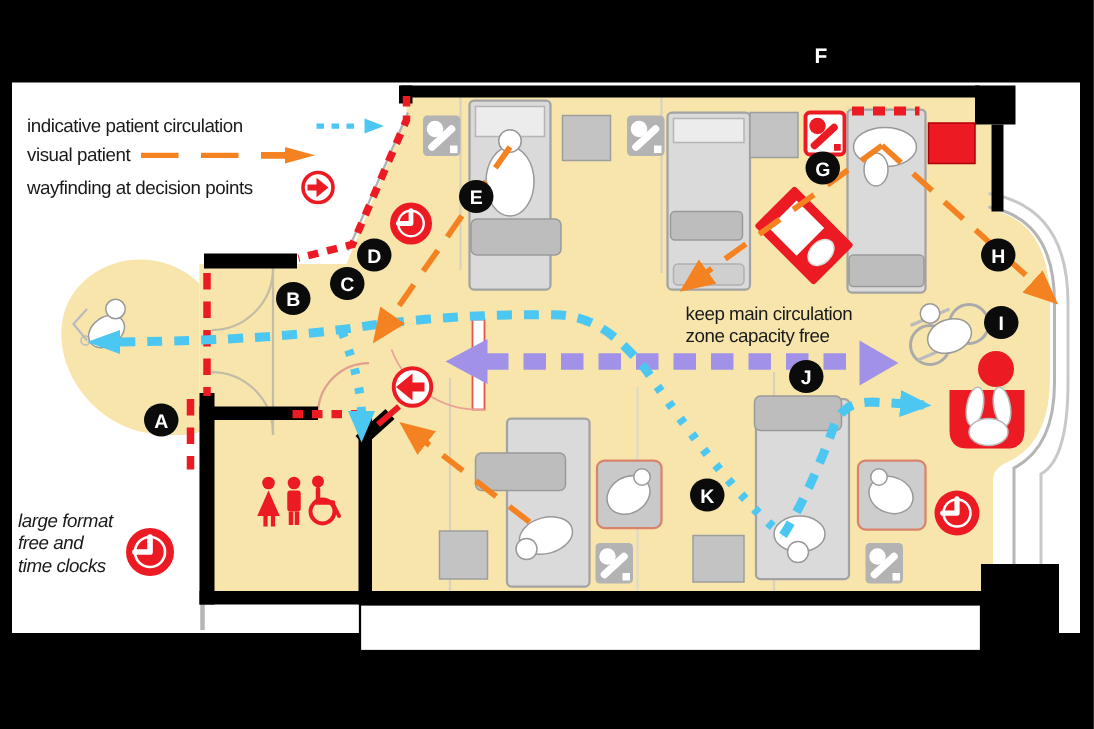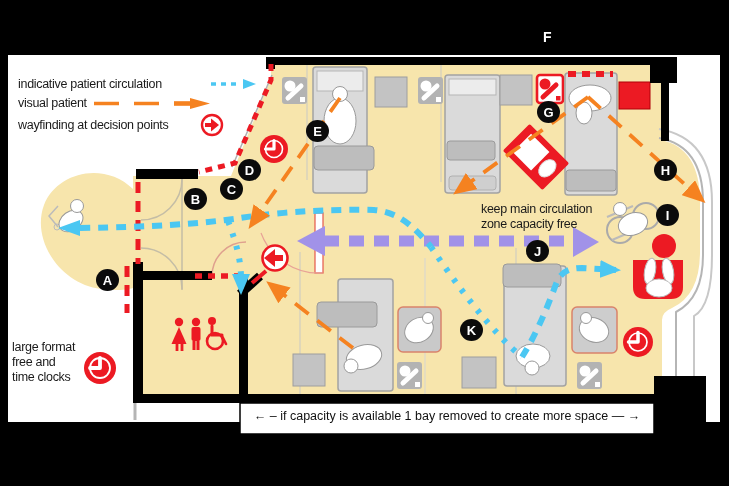"keep main circulation" div.txt { margin-left: 24px -> none }
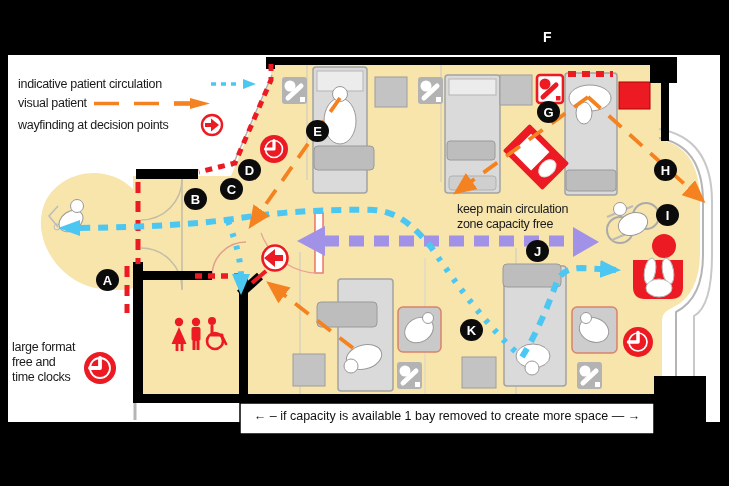"large format" div.txt { font-style: none -> italic }
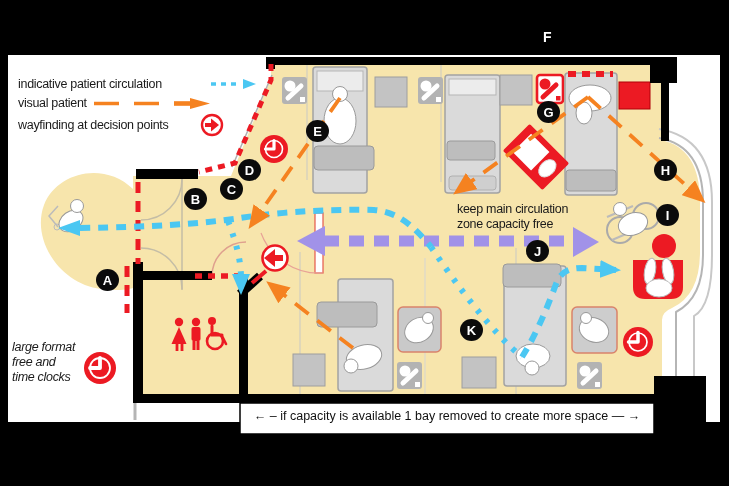"← – if capacity is" div { html: <div>← – if capacity is available 1 bay removed to create more space — →</div> -> none }
